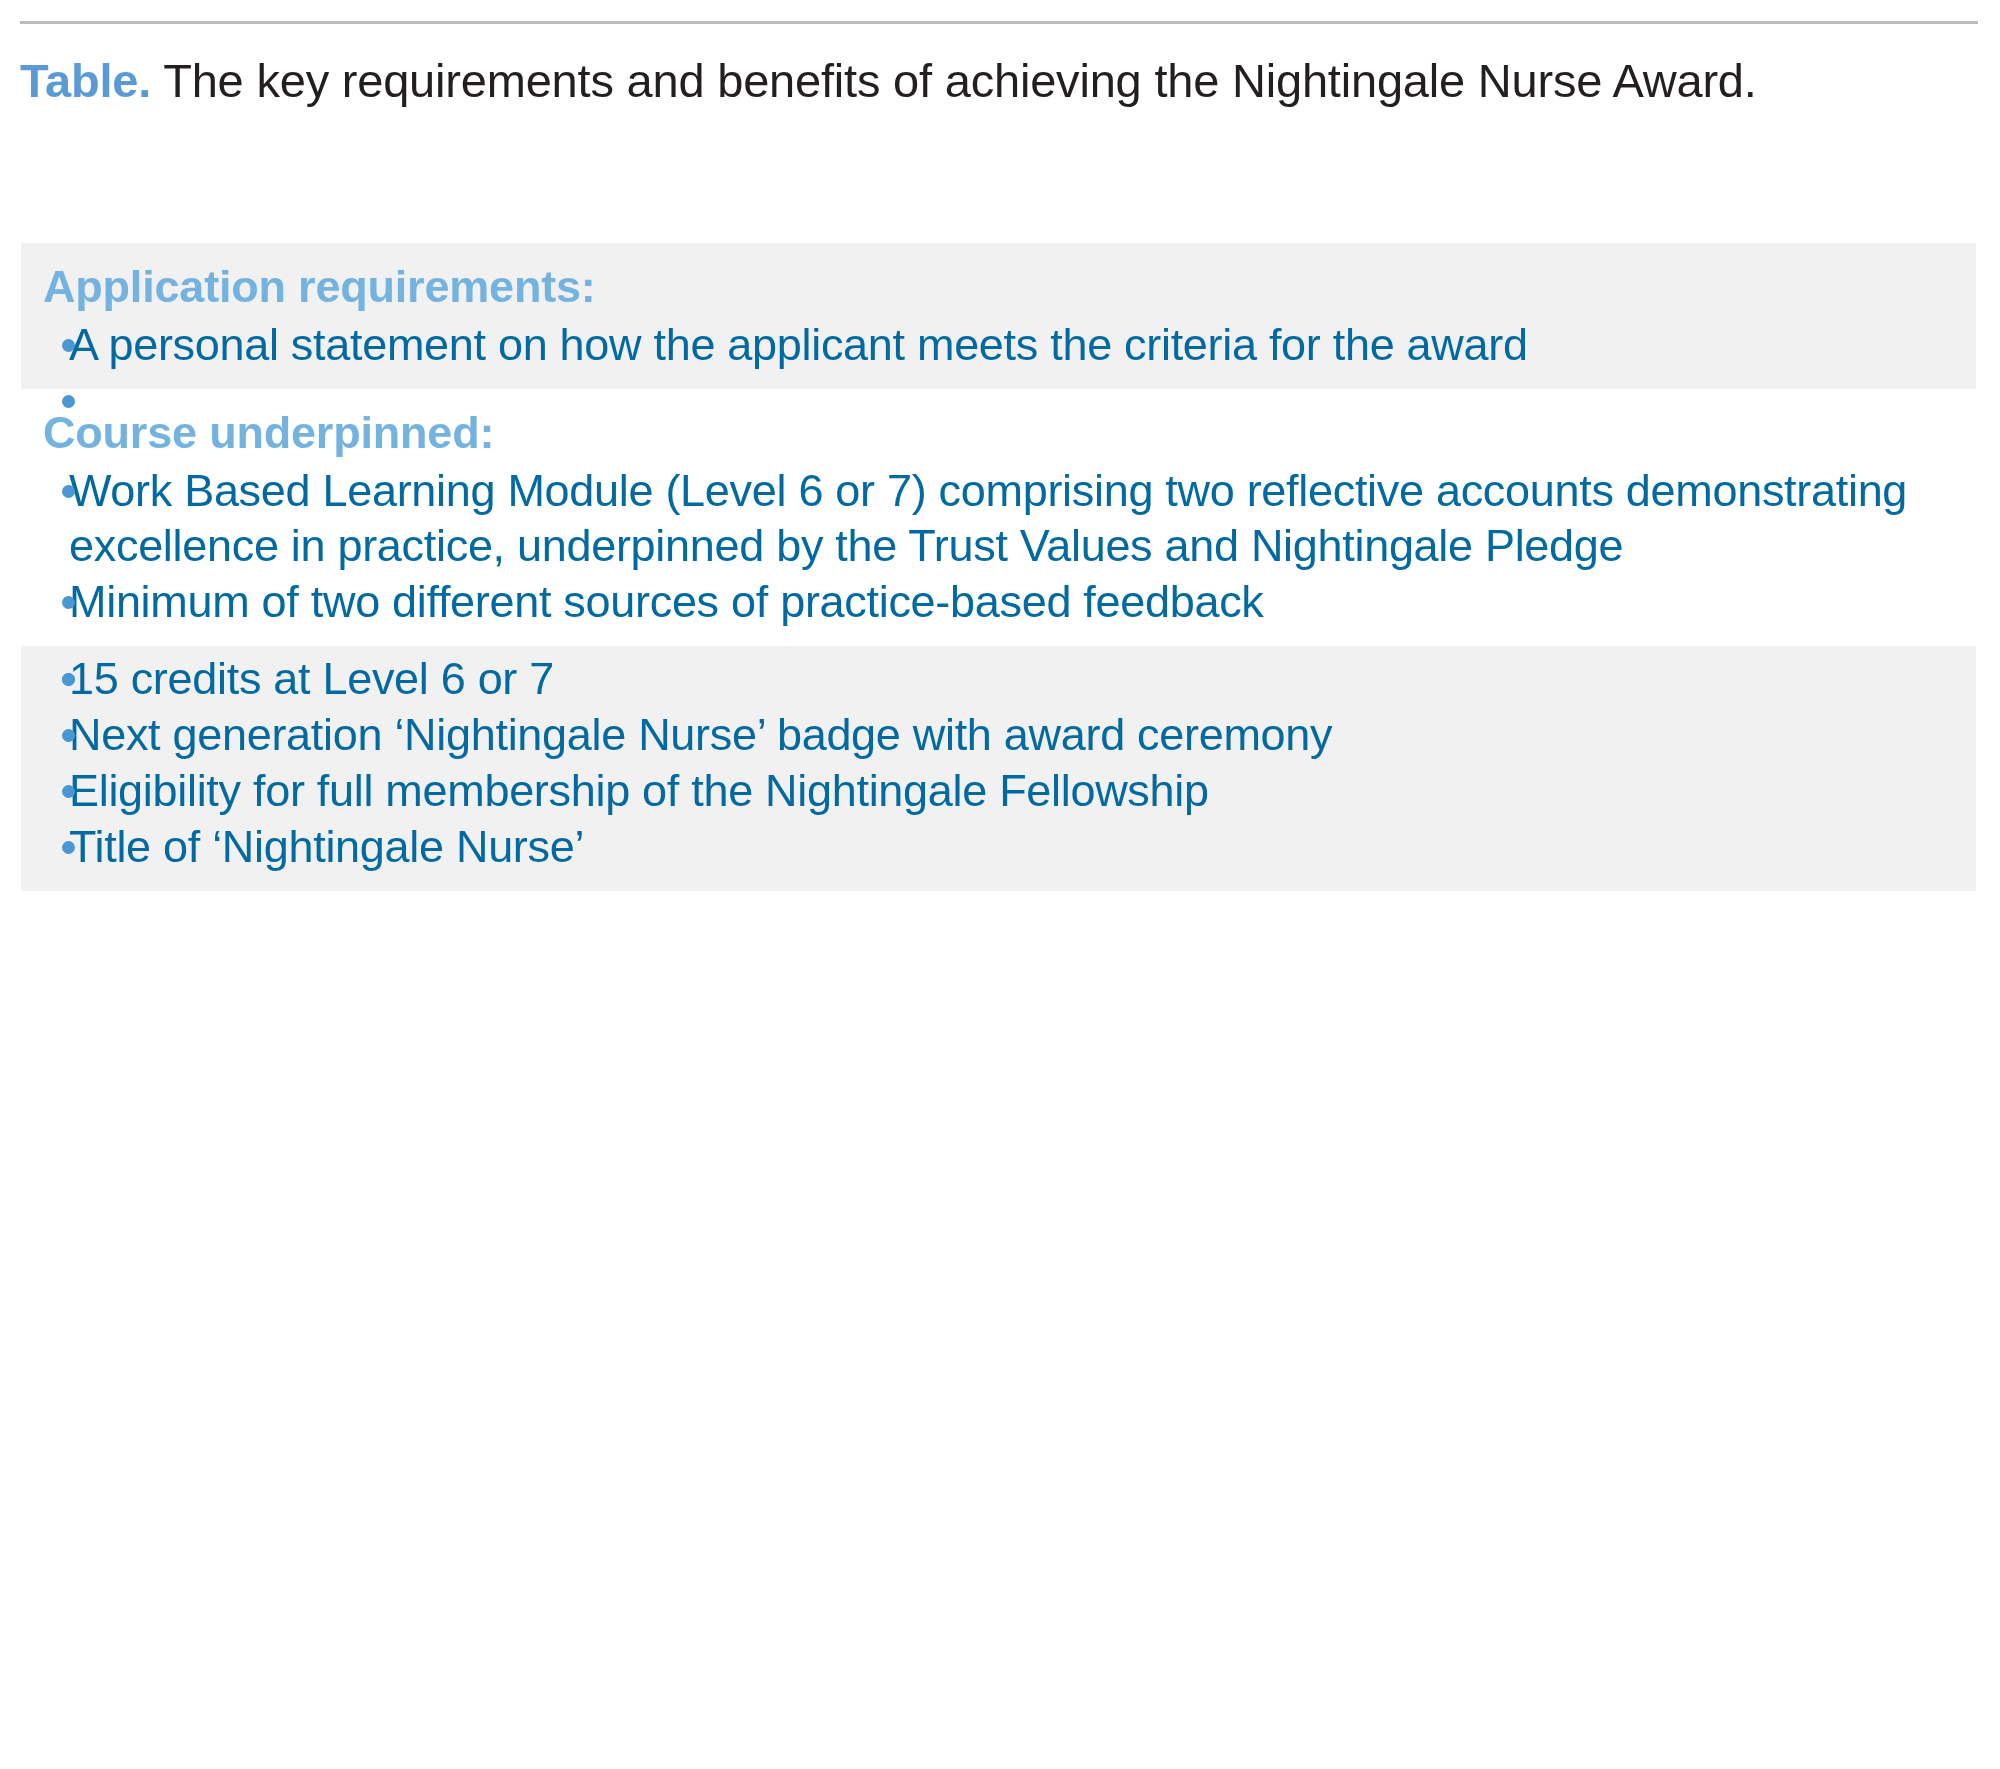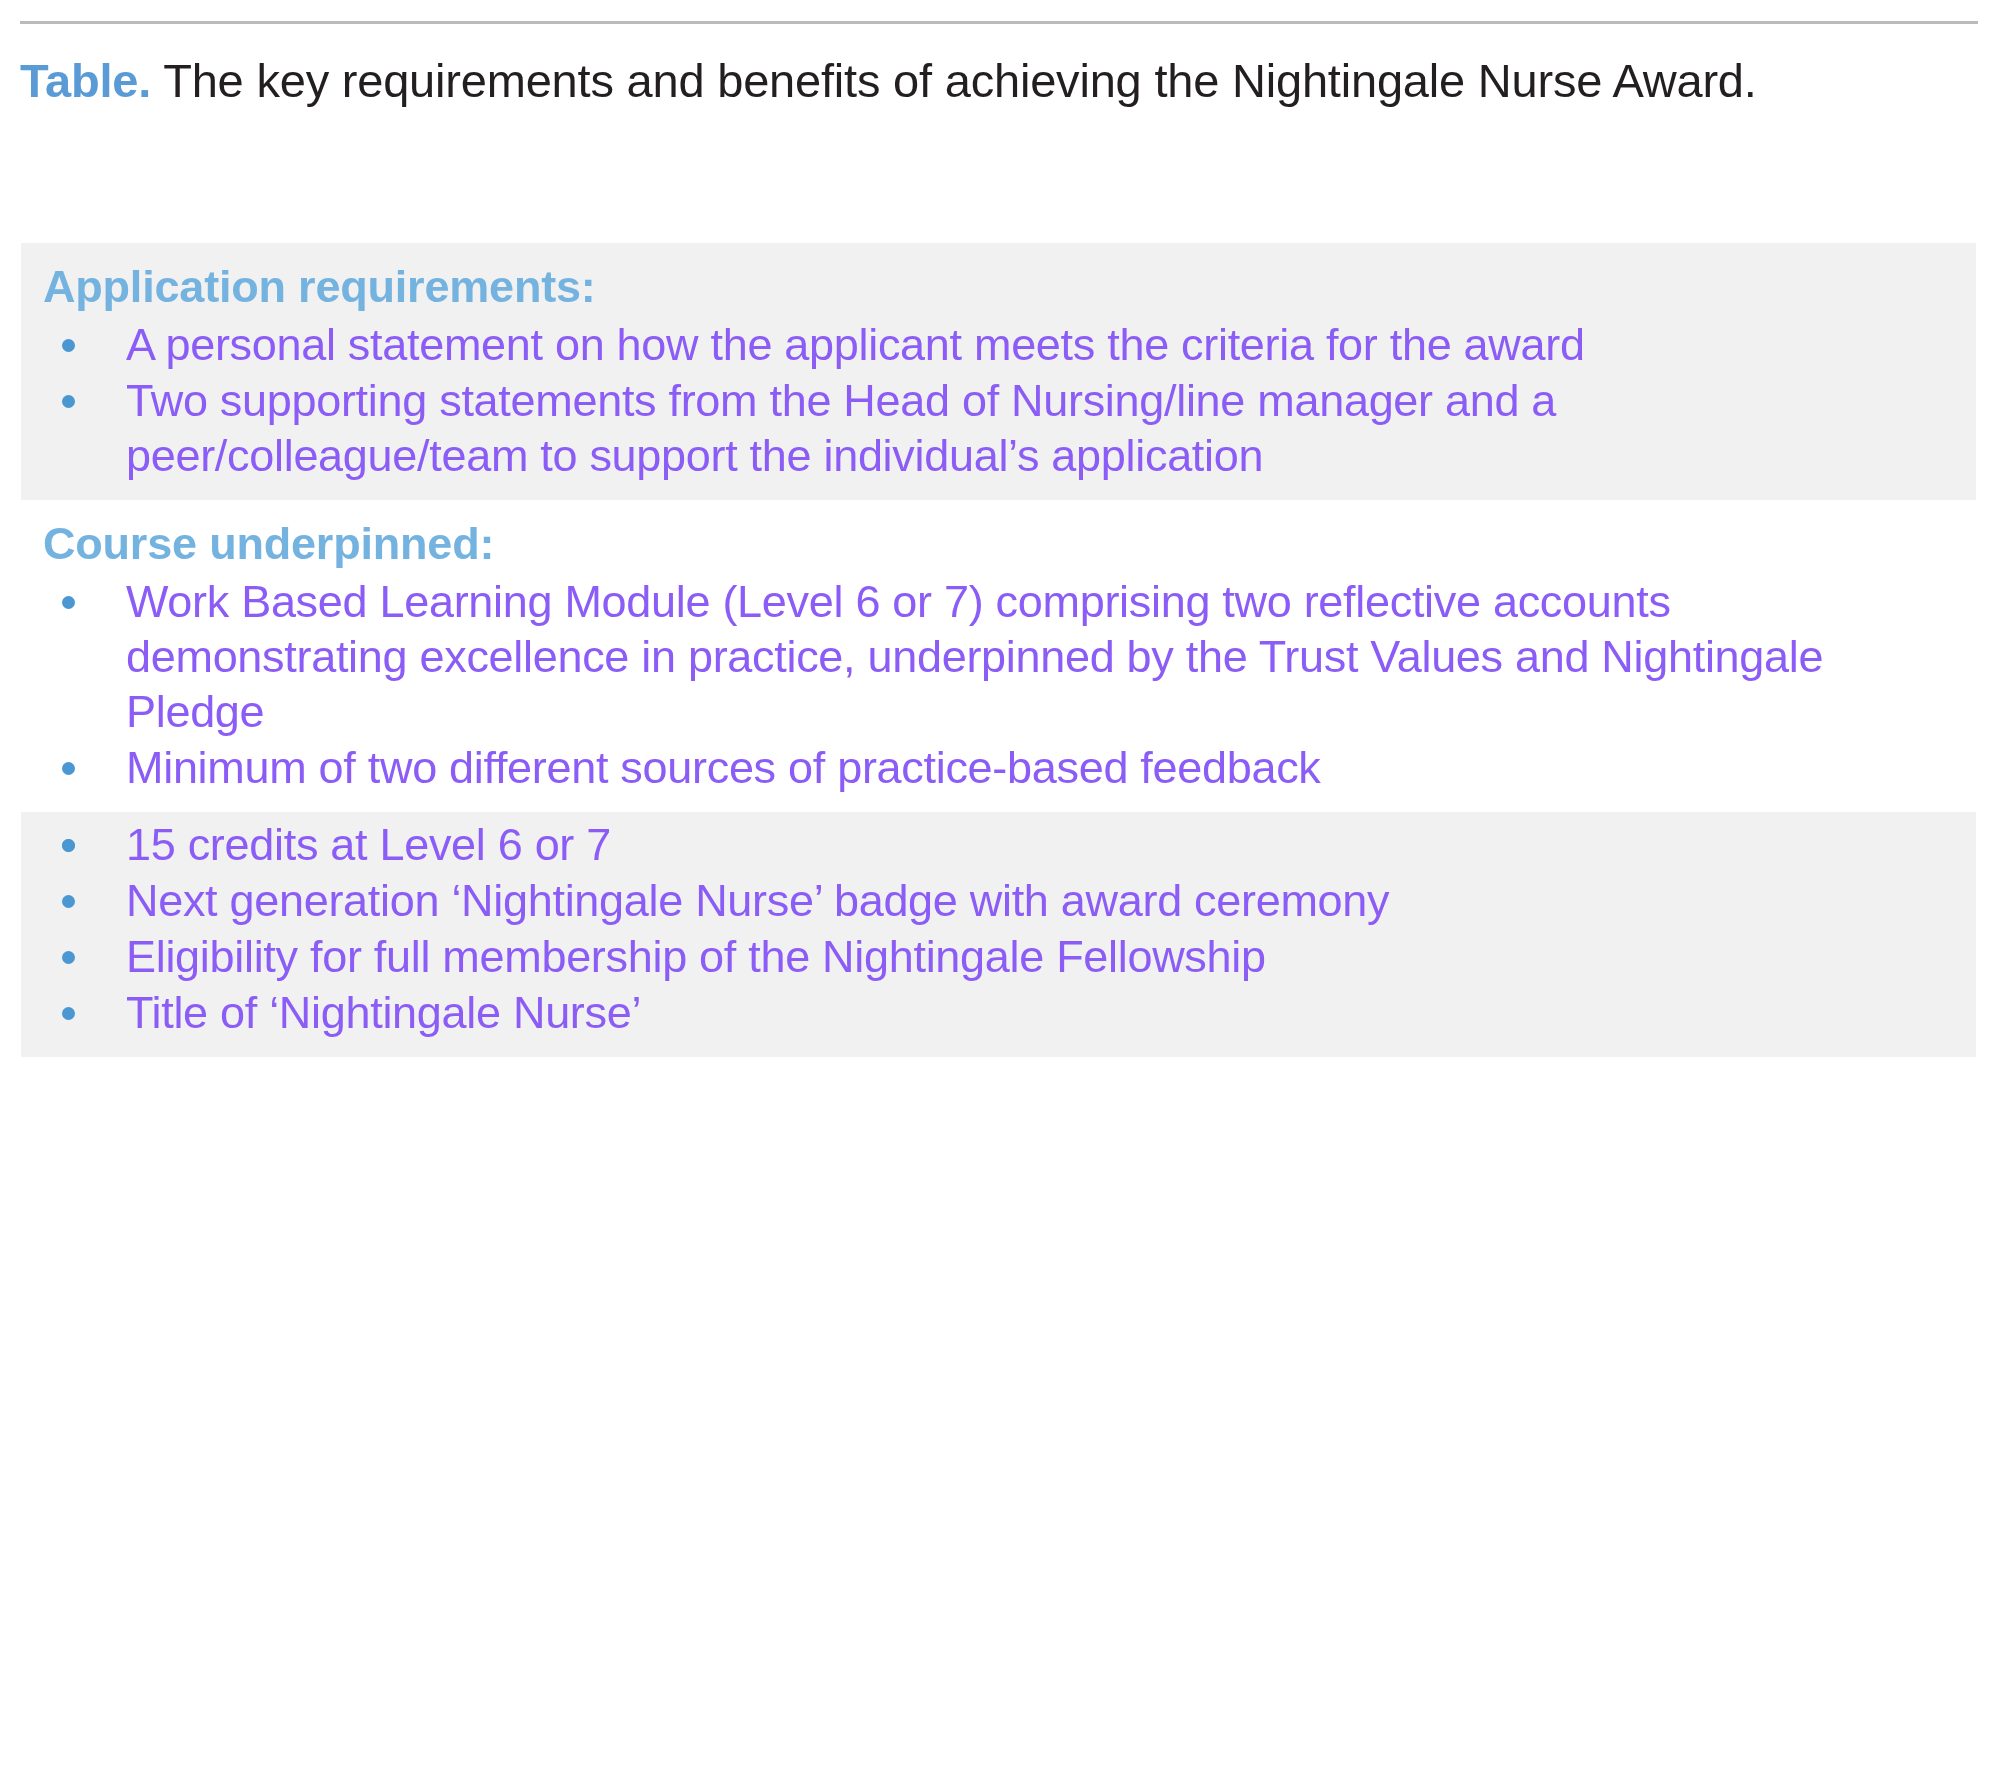"A personal statement on how" ul.bullets li { color: #8b5cf6 -> #0369a1; padding: 0 30px 0 105px -> 0 30px 0 48px }
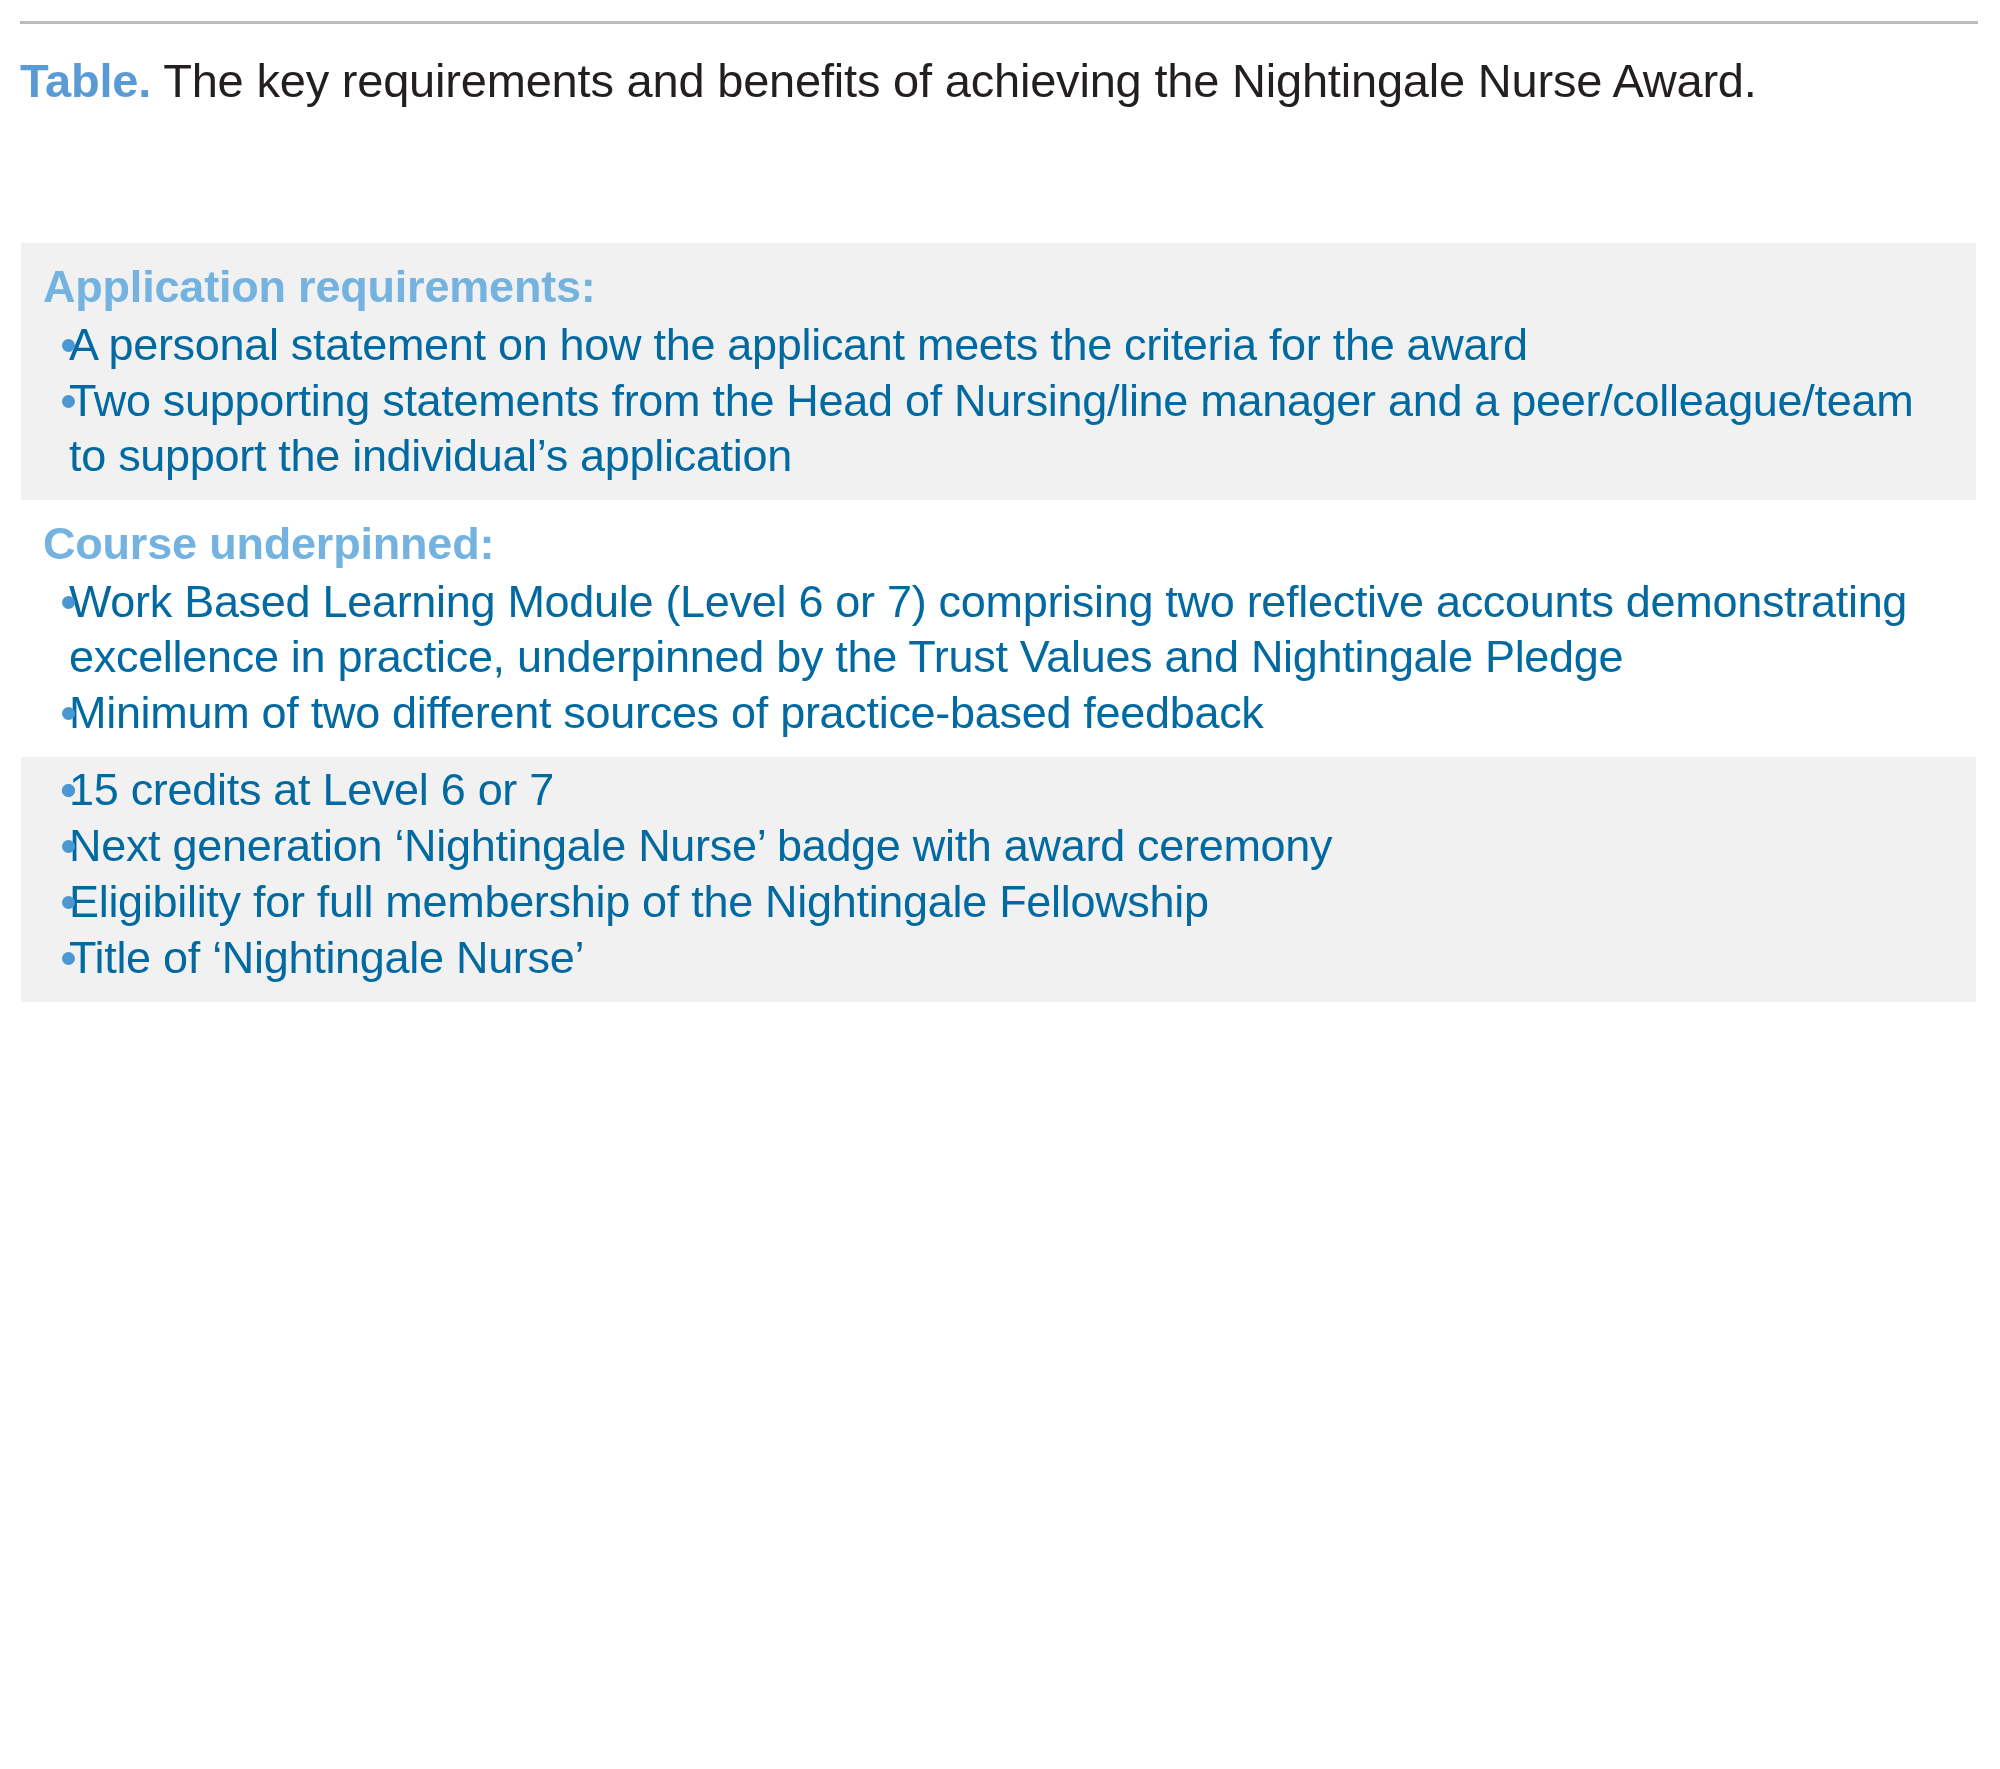"Two supporting statements from the" span { html: <span>Two supporting statements from the Head of Nursing/line manager and a peer/colleague/team to support the individual’s application</span> -> none }
